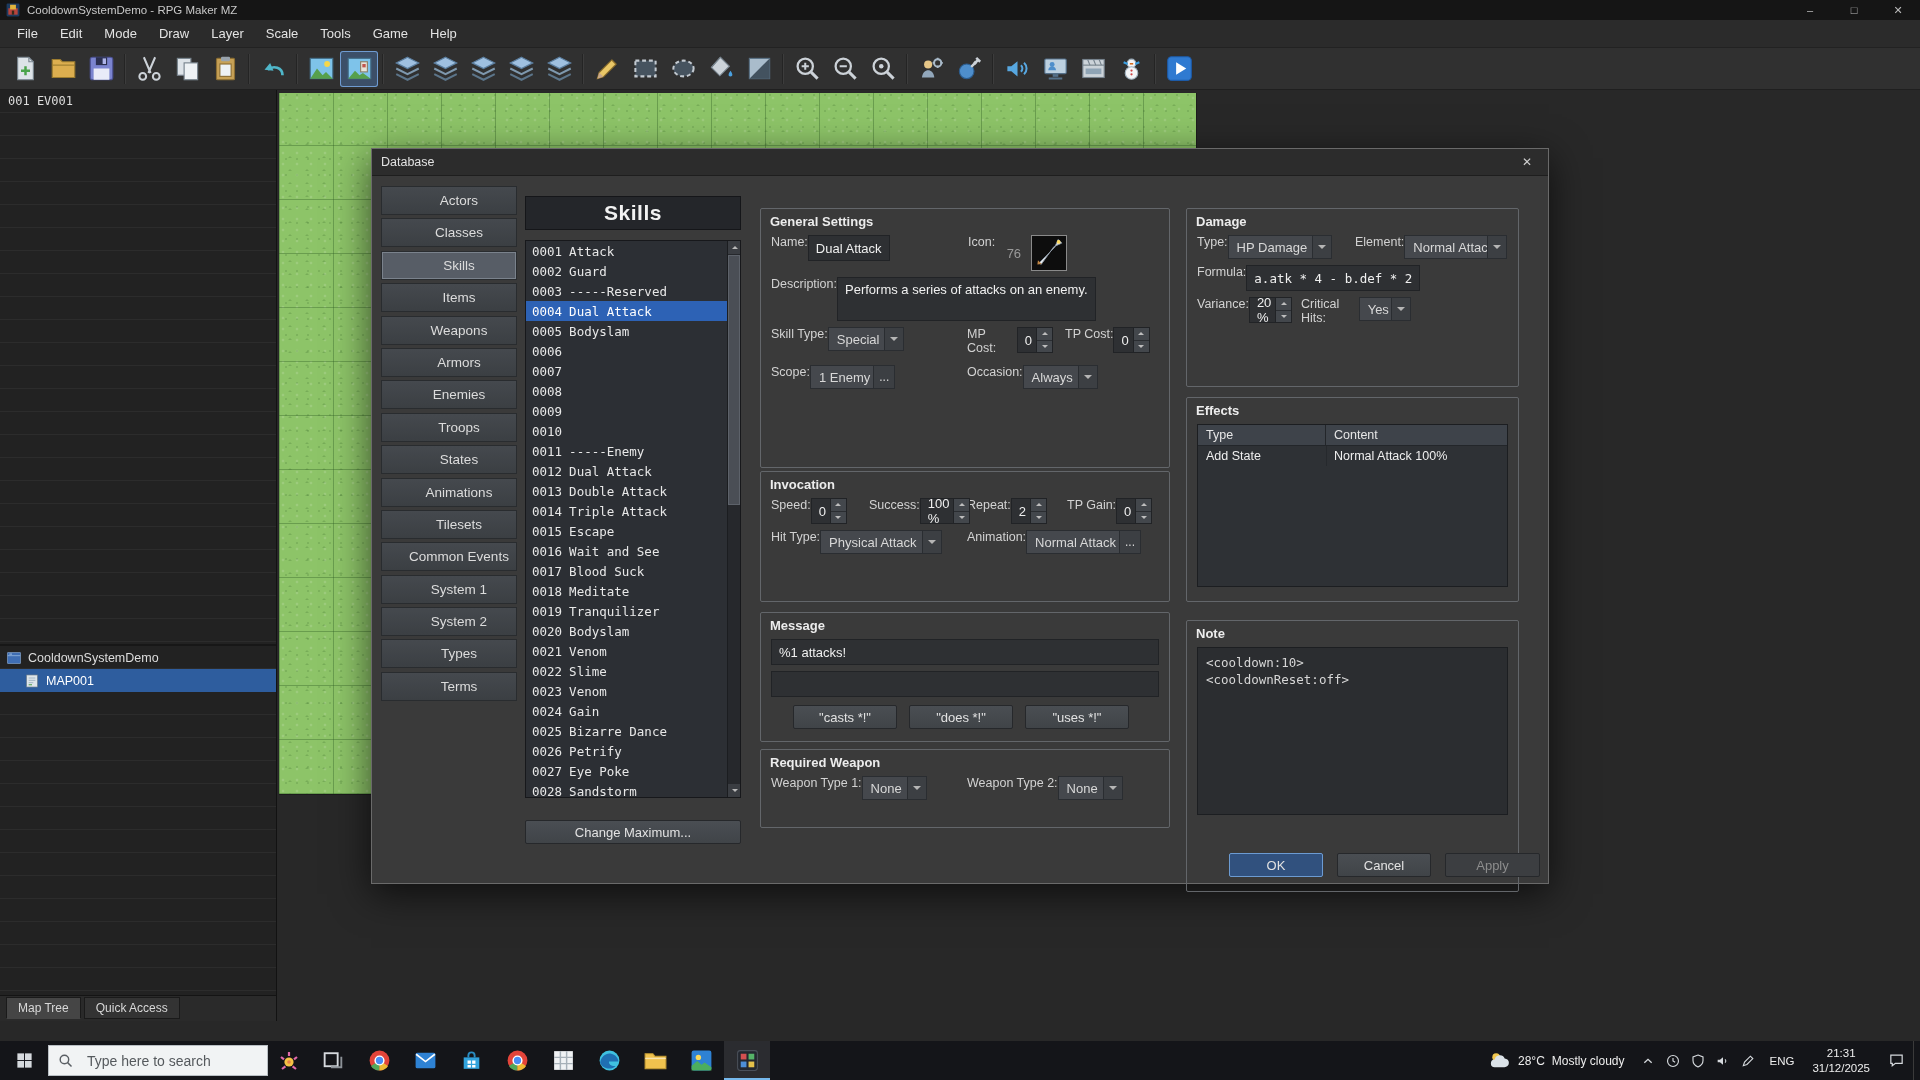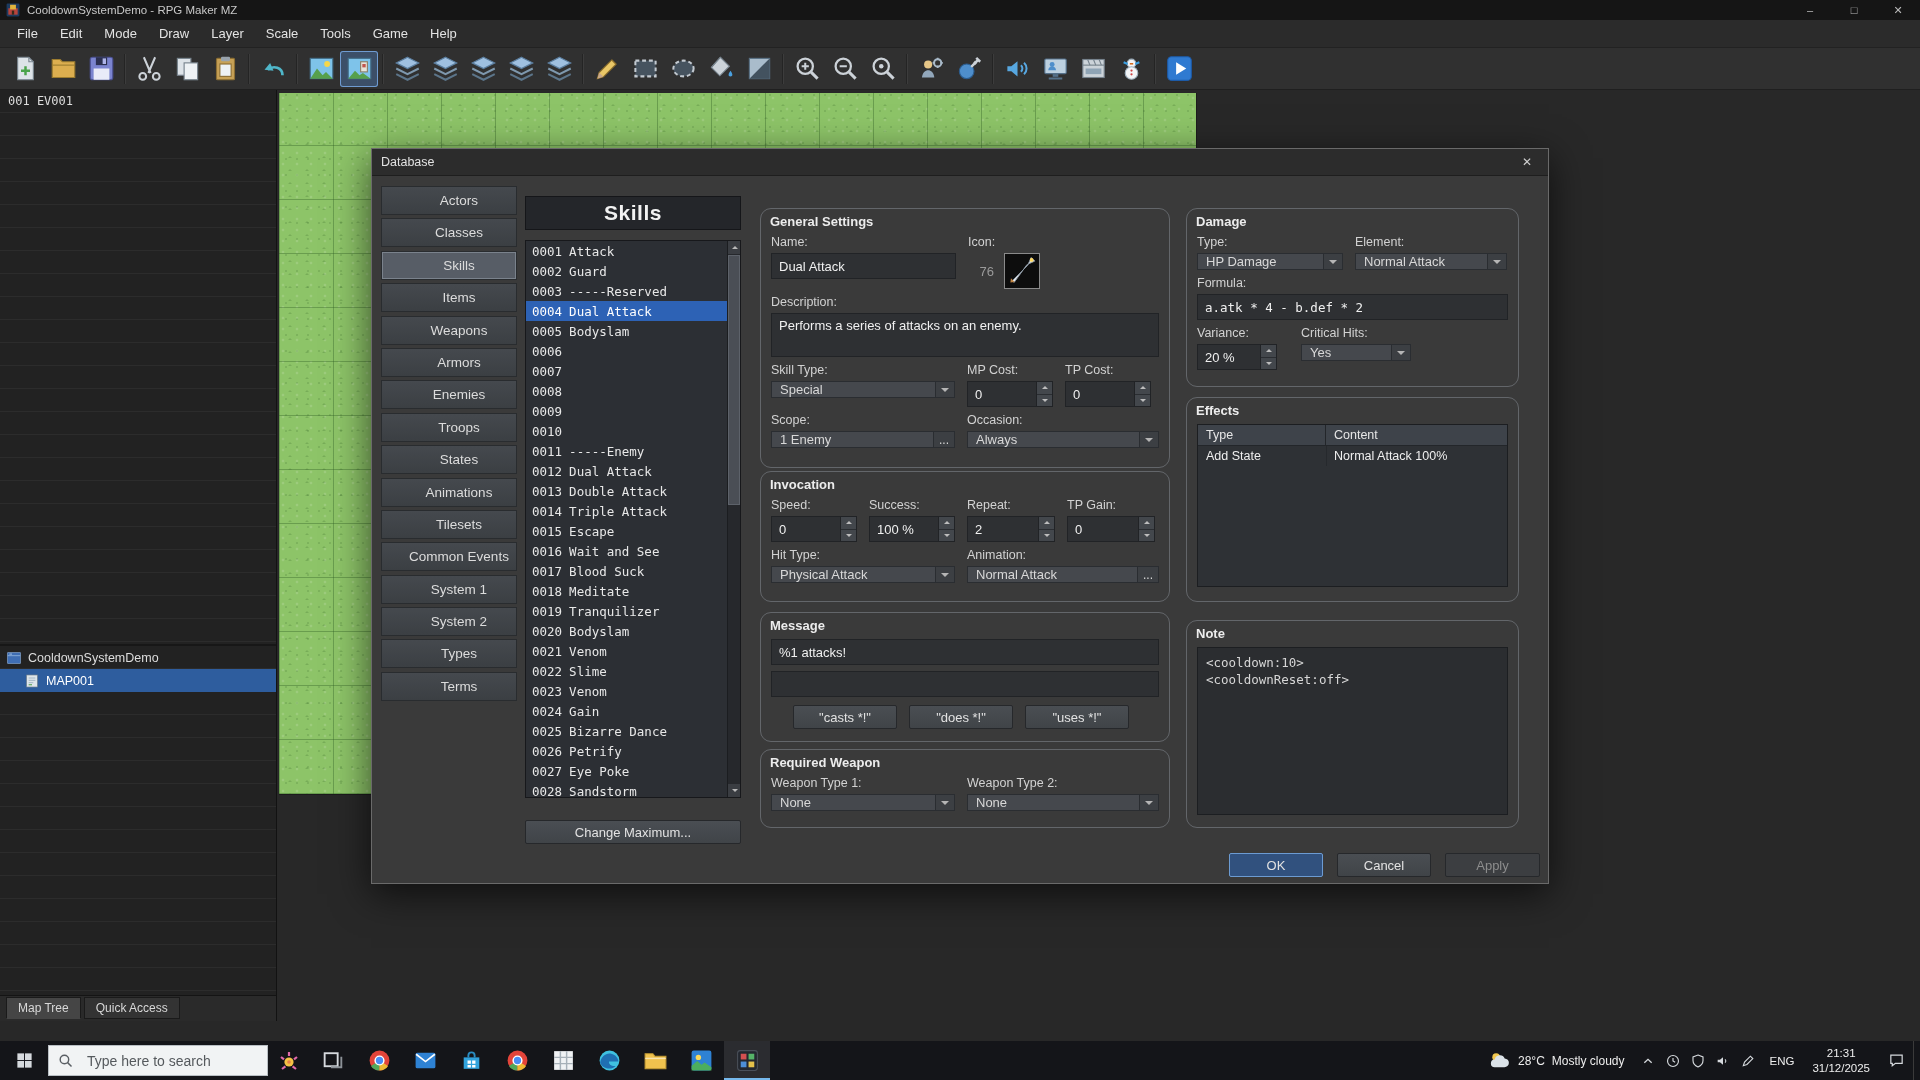"General Settings" .group { border-radius: 11px -> 2px }
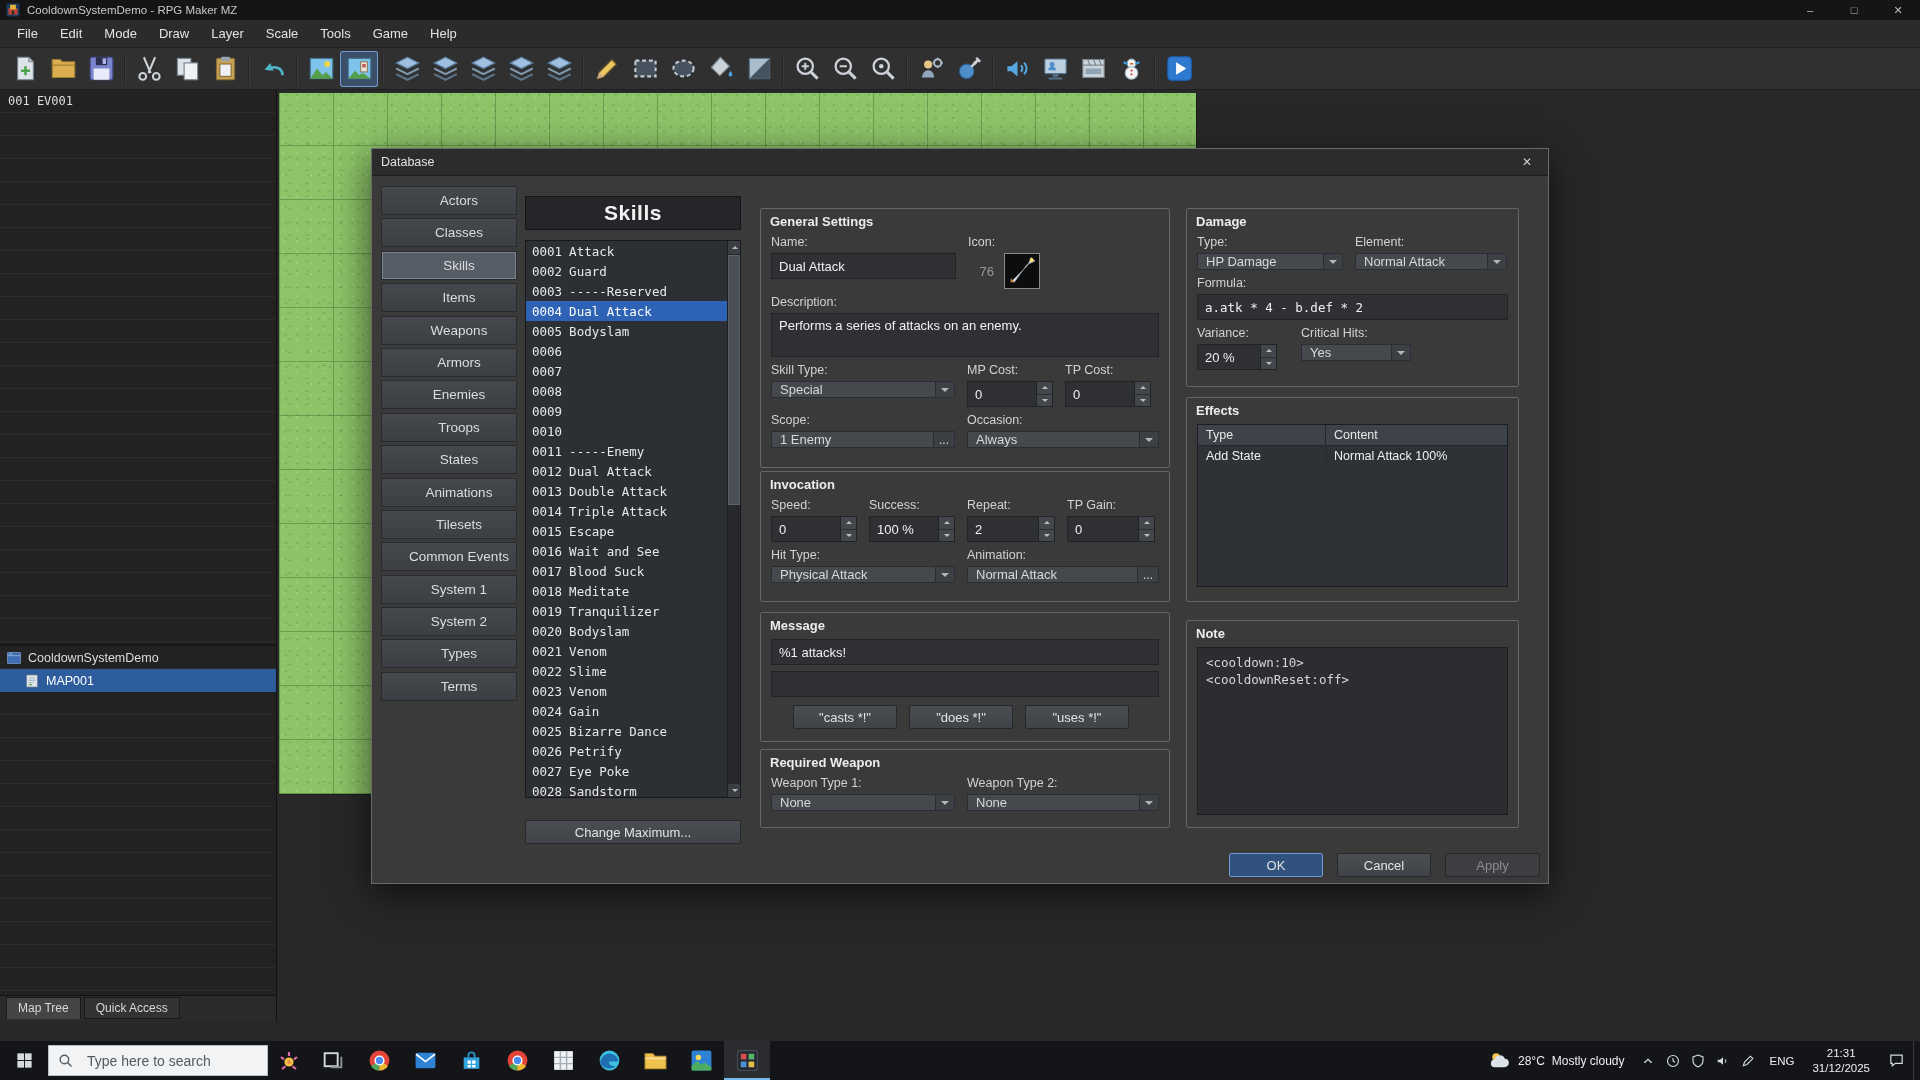"Name:" .cell { flex-direction: column -> row }
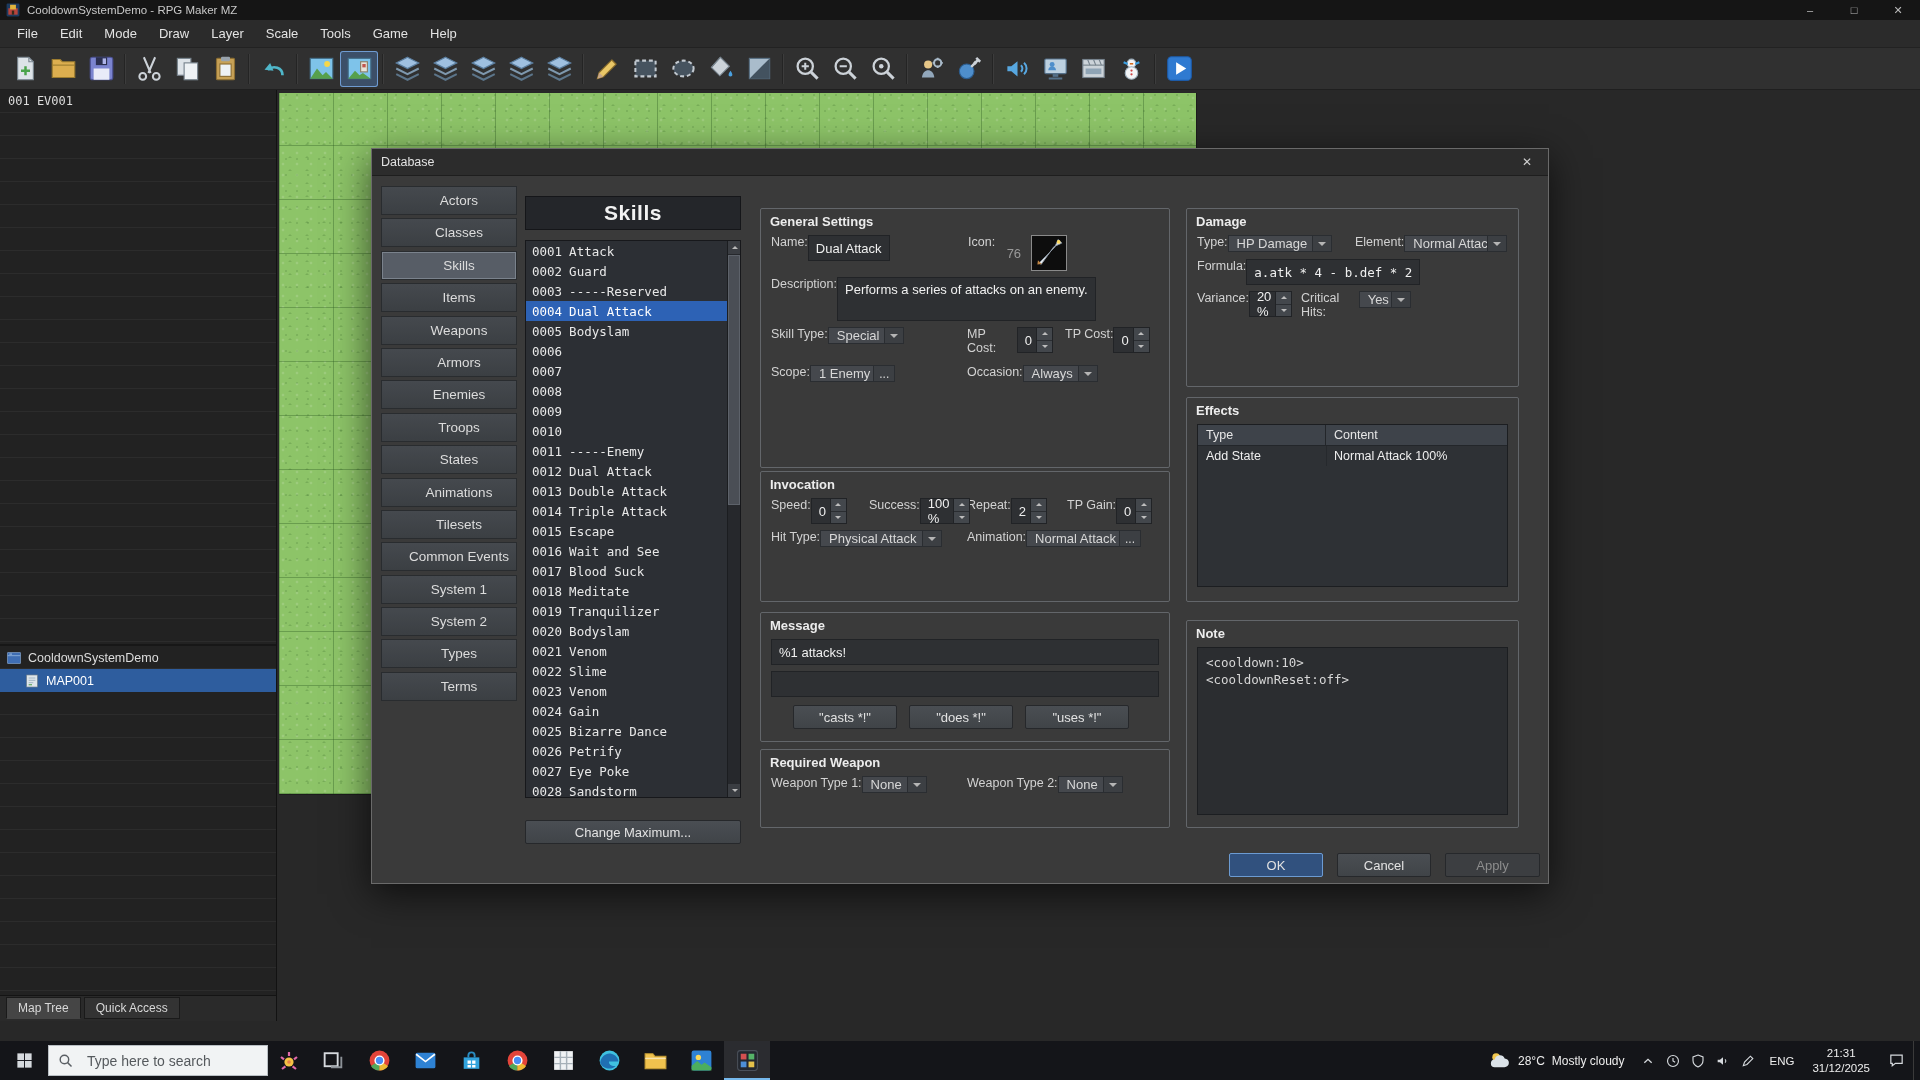"HP Damage" .dd { height: 17px -> 24px }
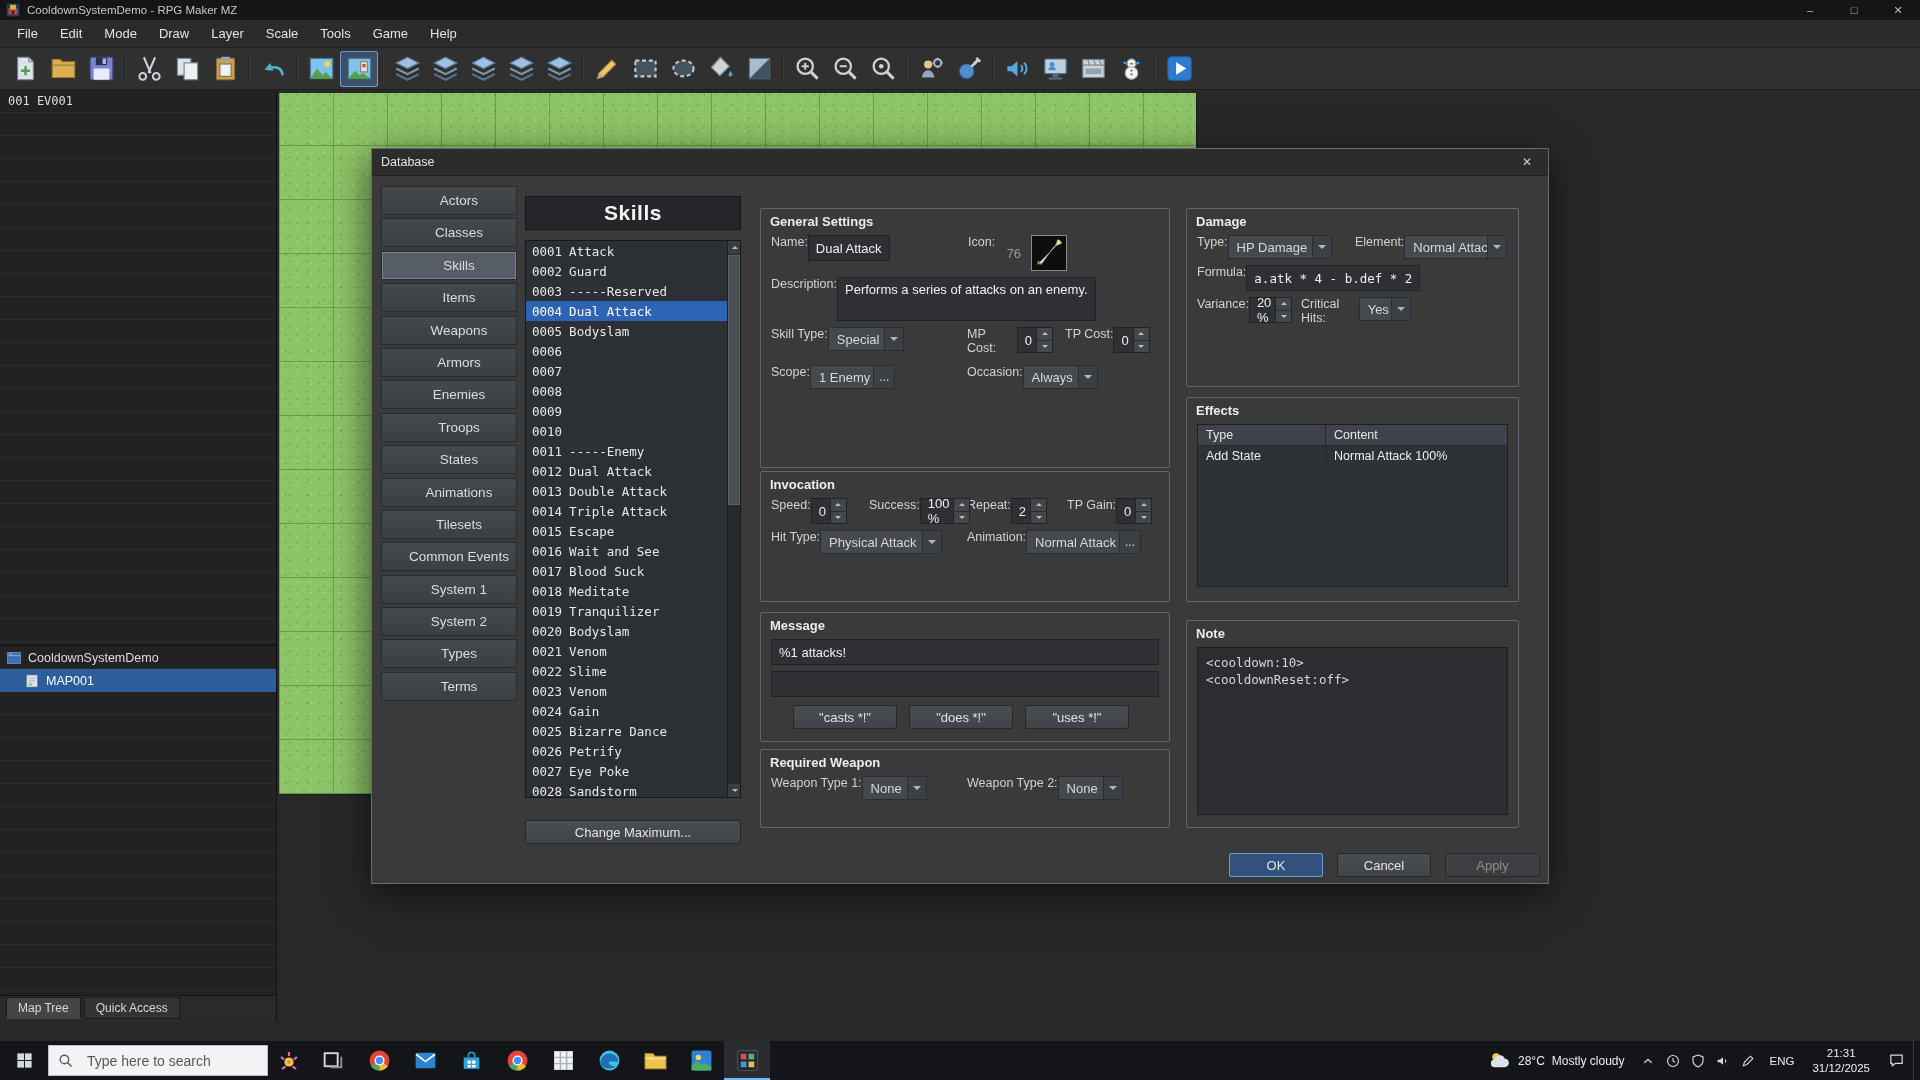"Note" .g-note { height: 208px -> 272px }
